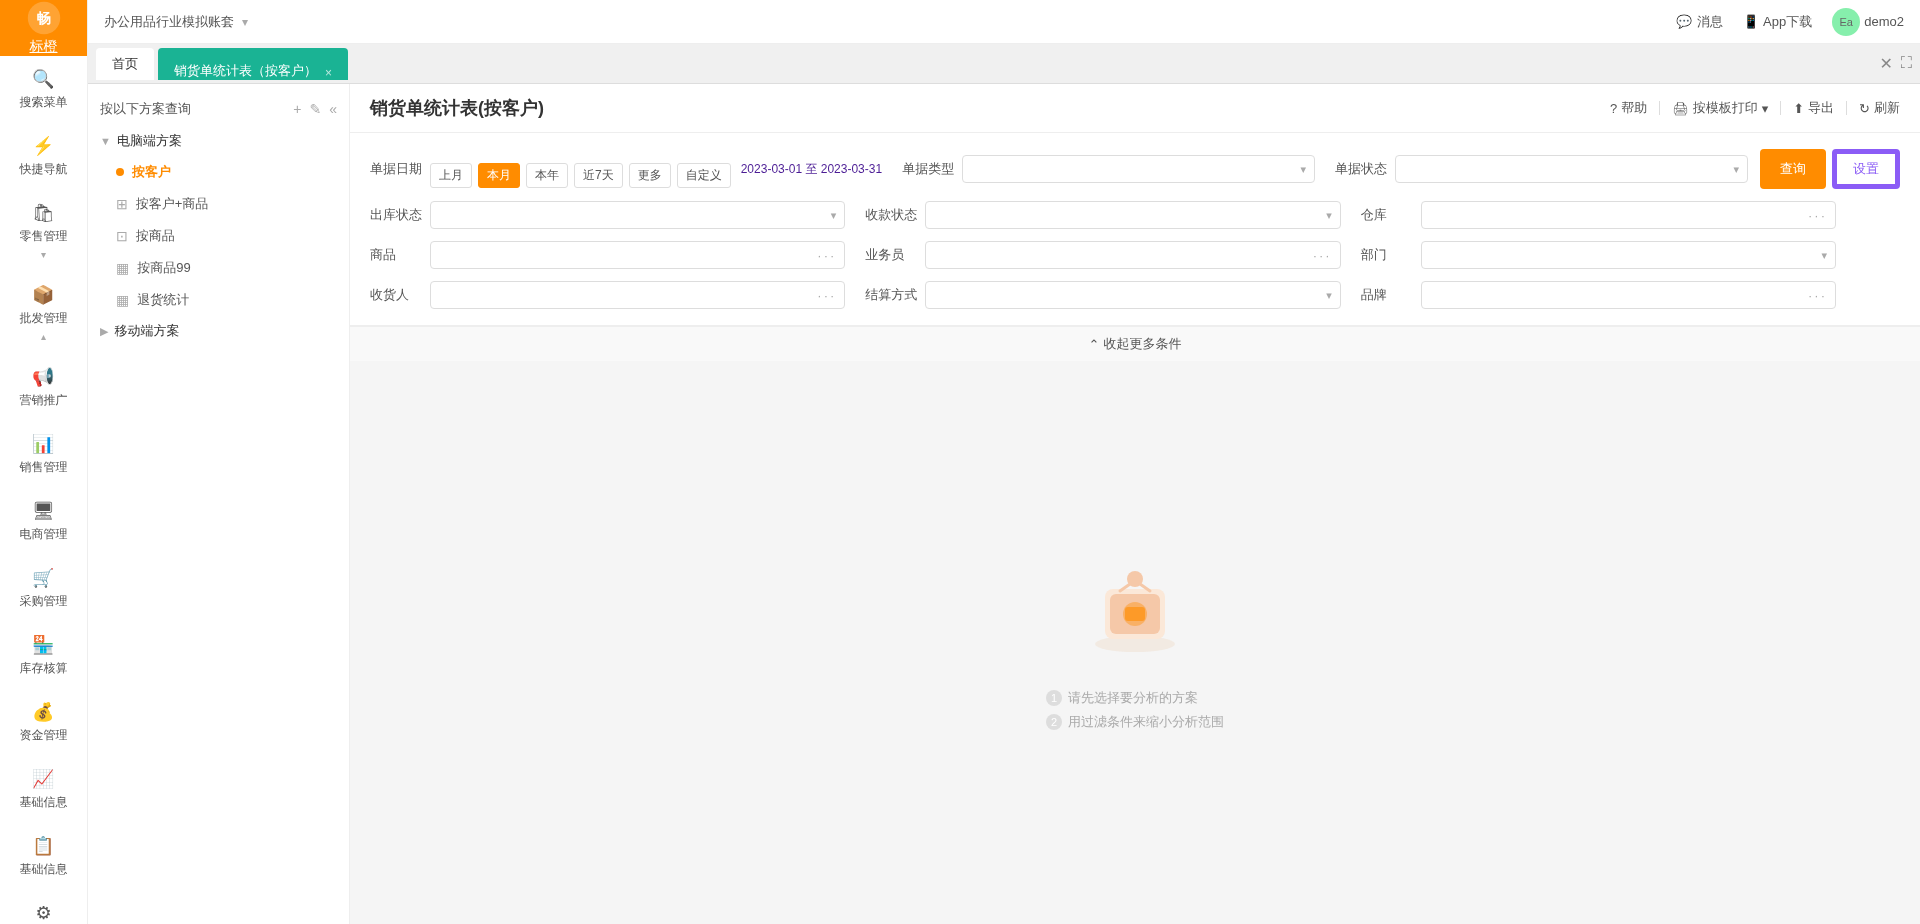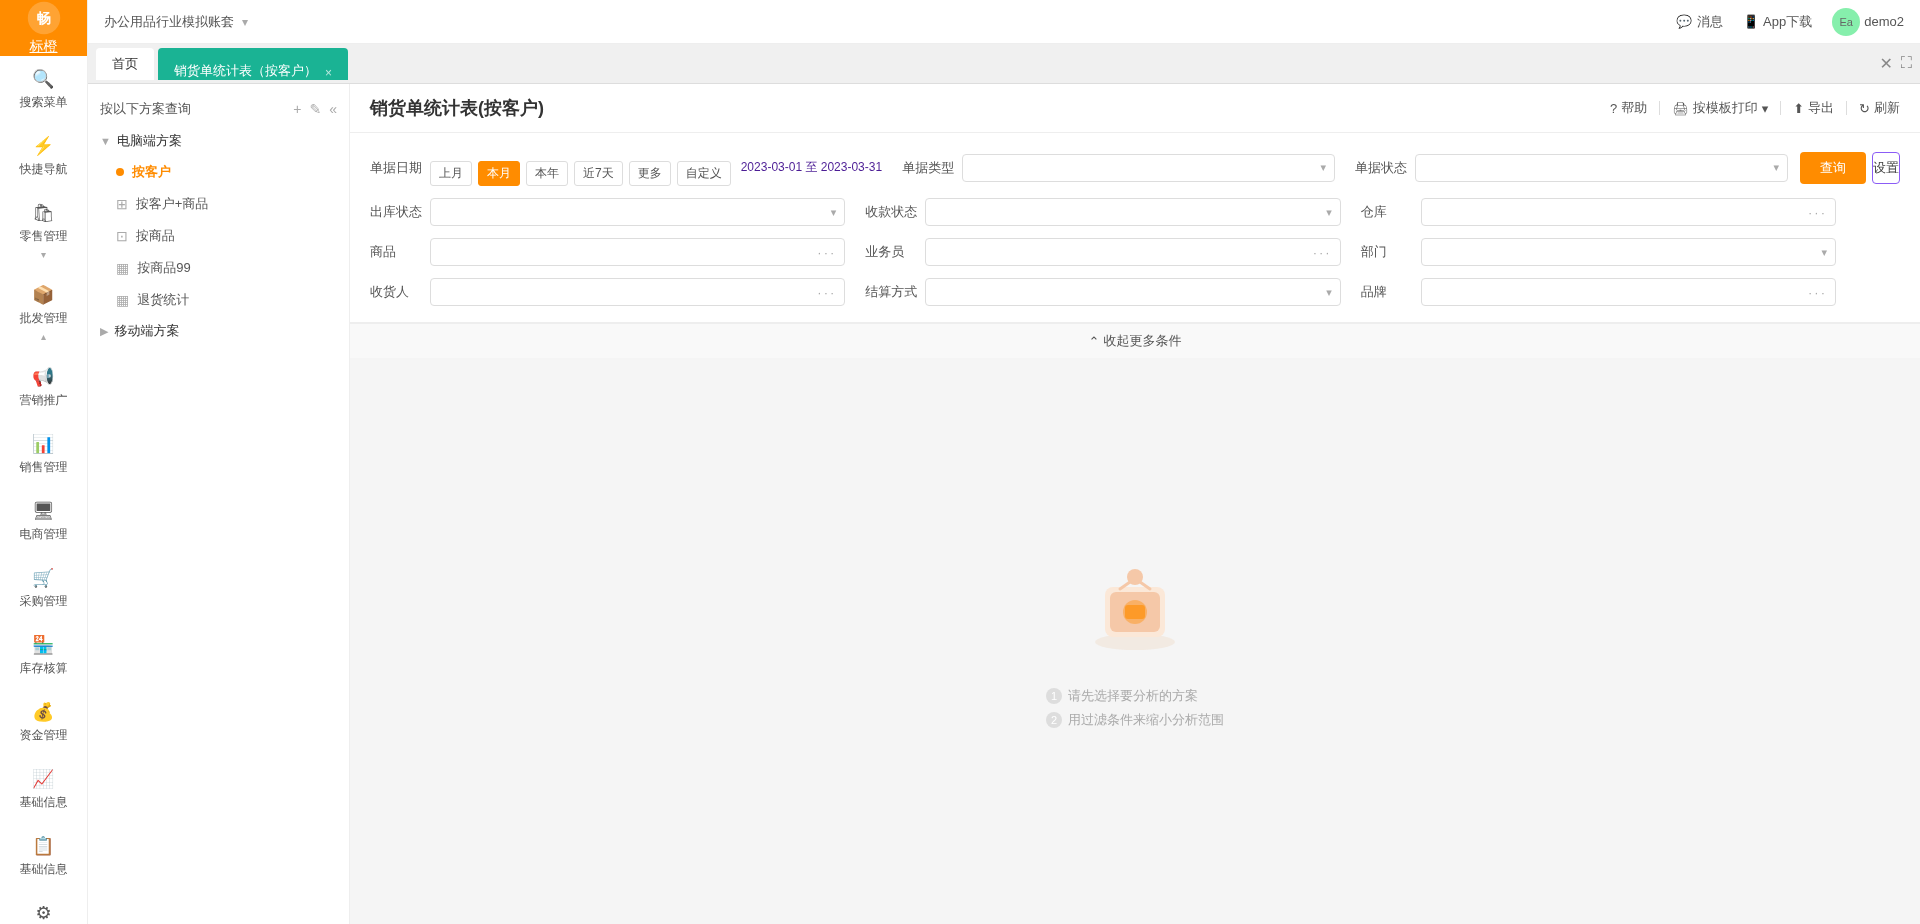"设置" .btn-secondary { border: 1px solid #8b5cf6 -> 5px solid #8b5cf6; color: #404040 -> #8b5cf6; padding: 6px 0 -> 6px 16px }
